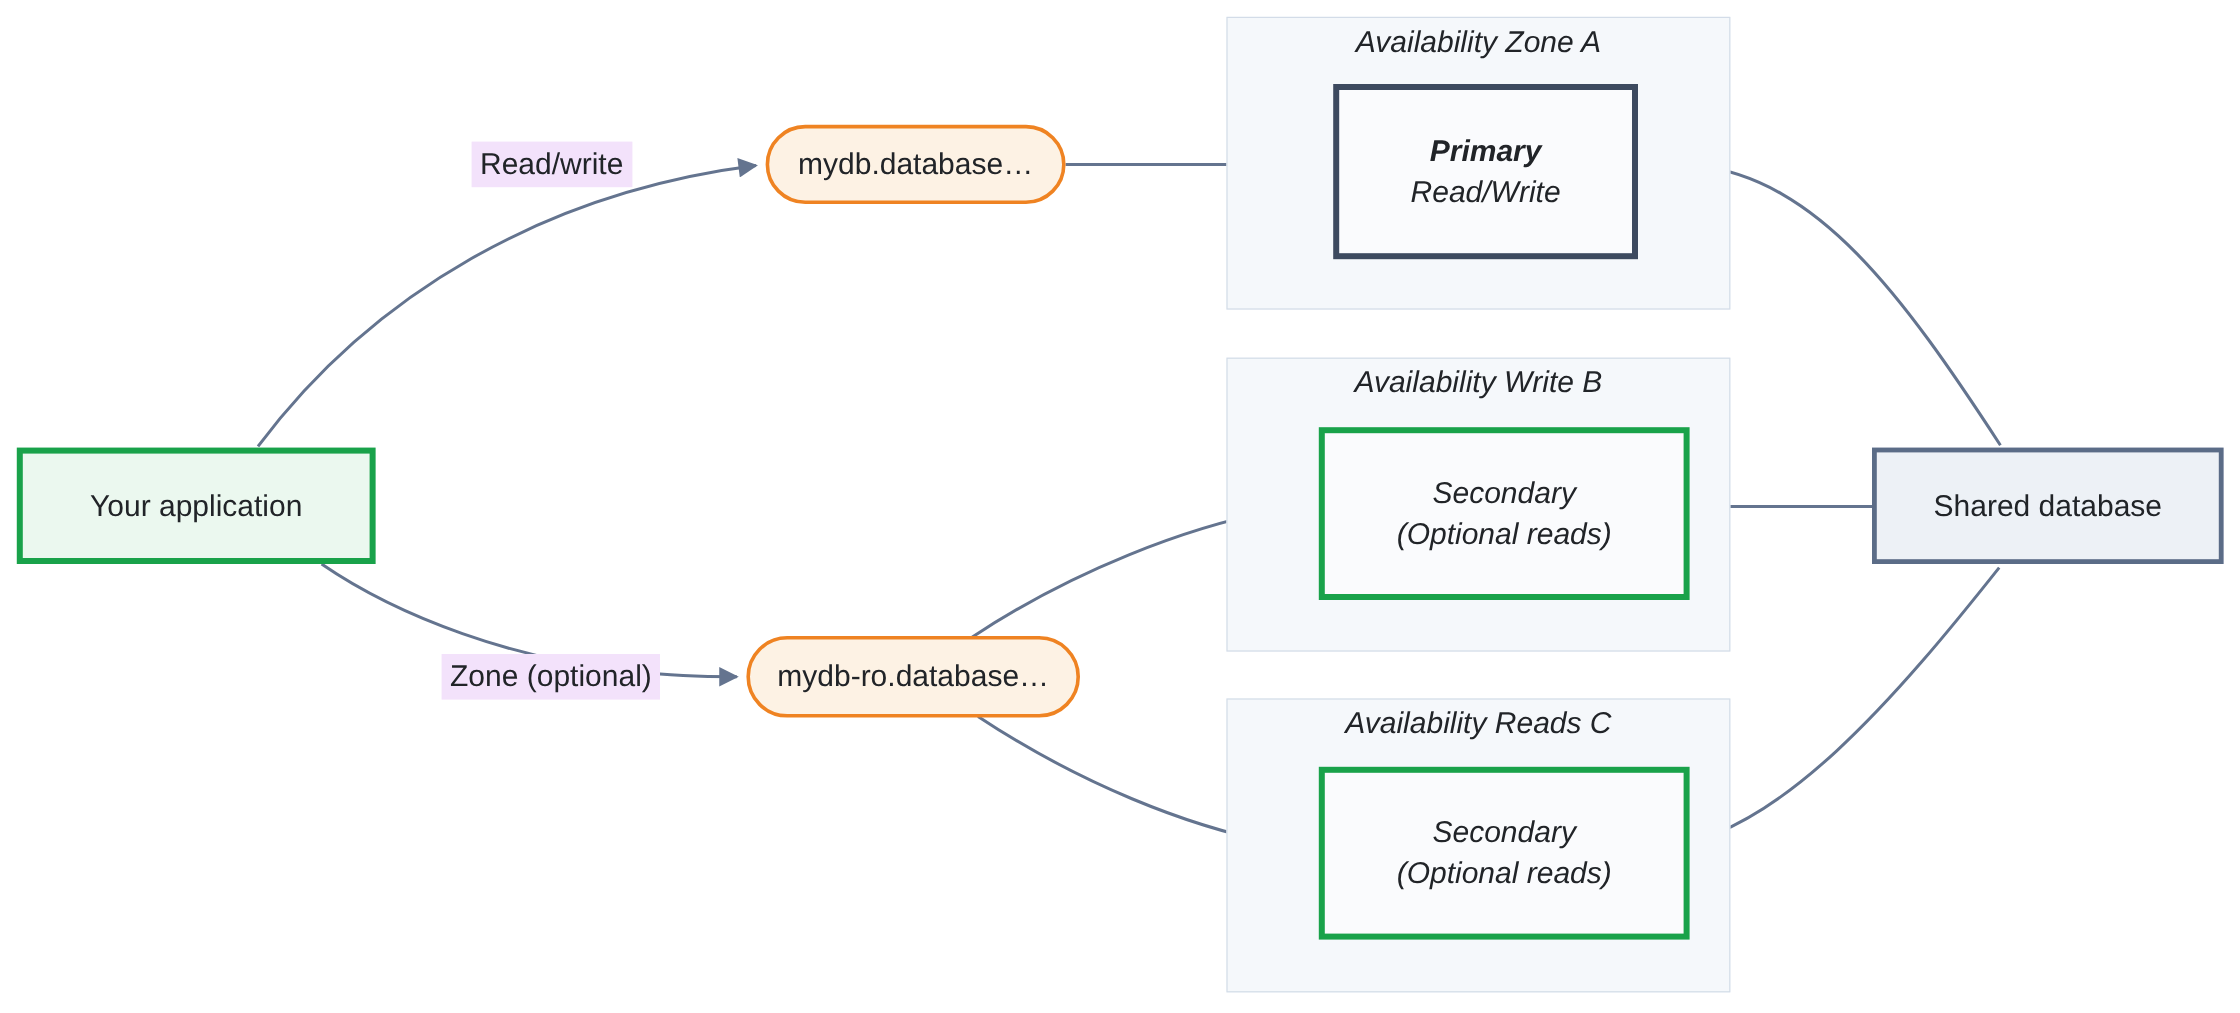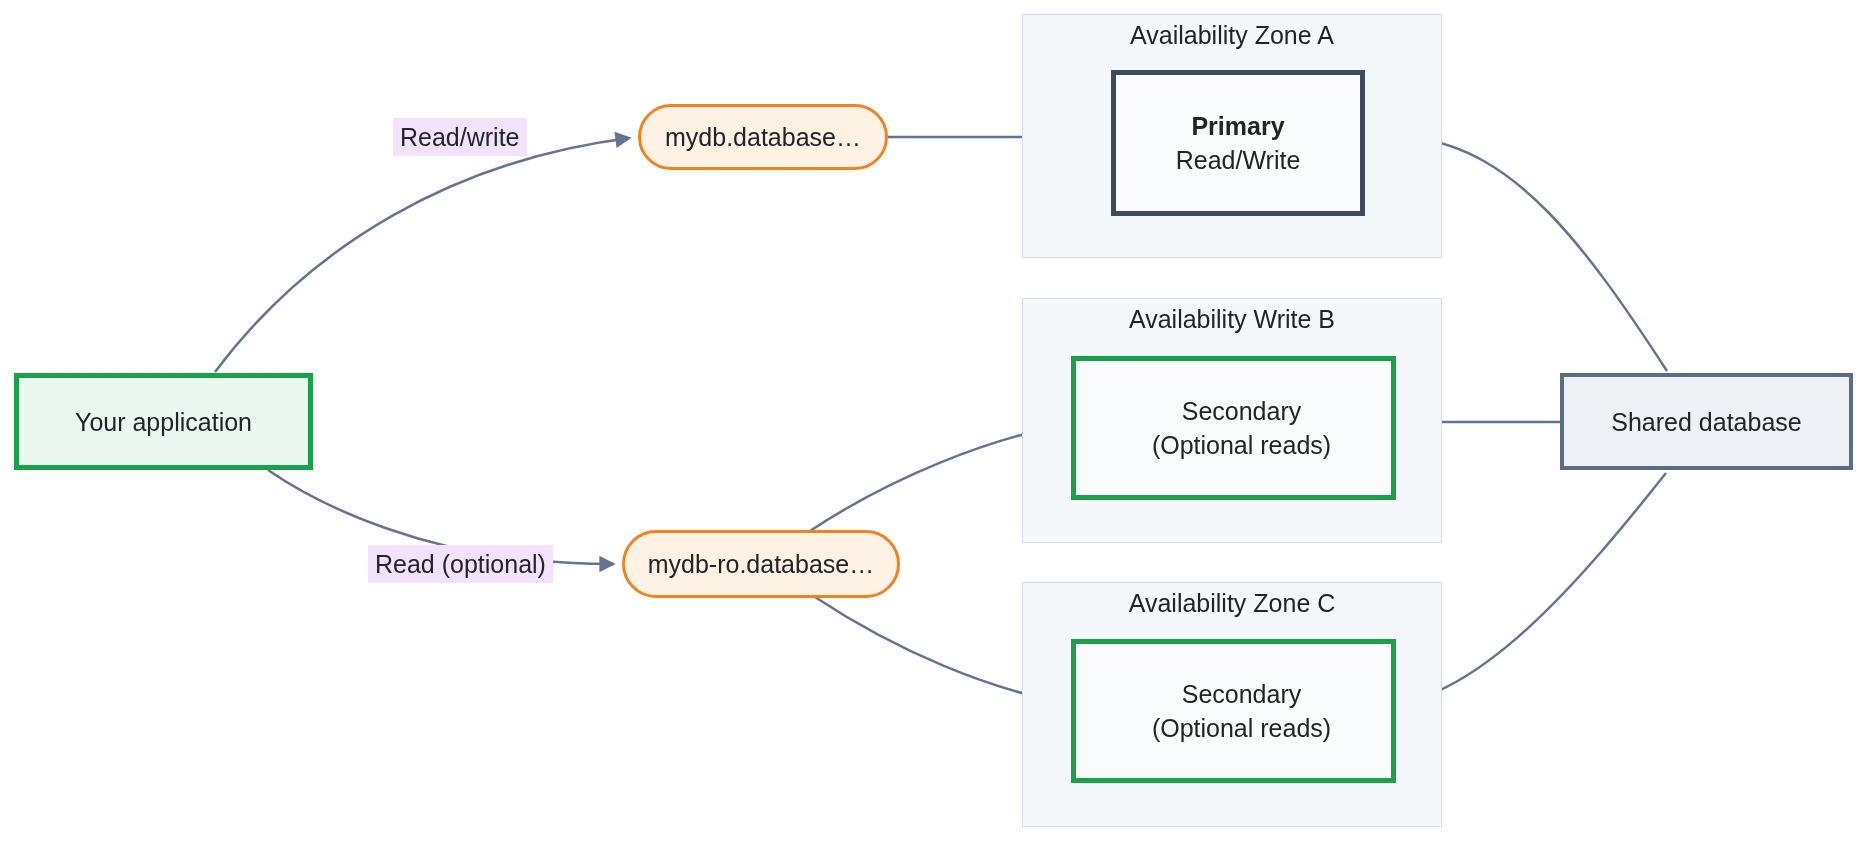"Availability Zone A" .zone { font-style: none -> italic }
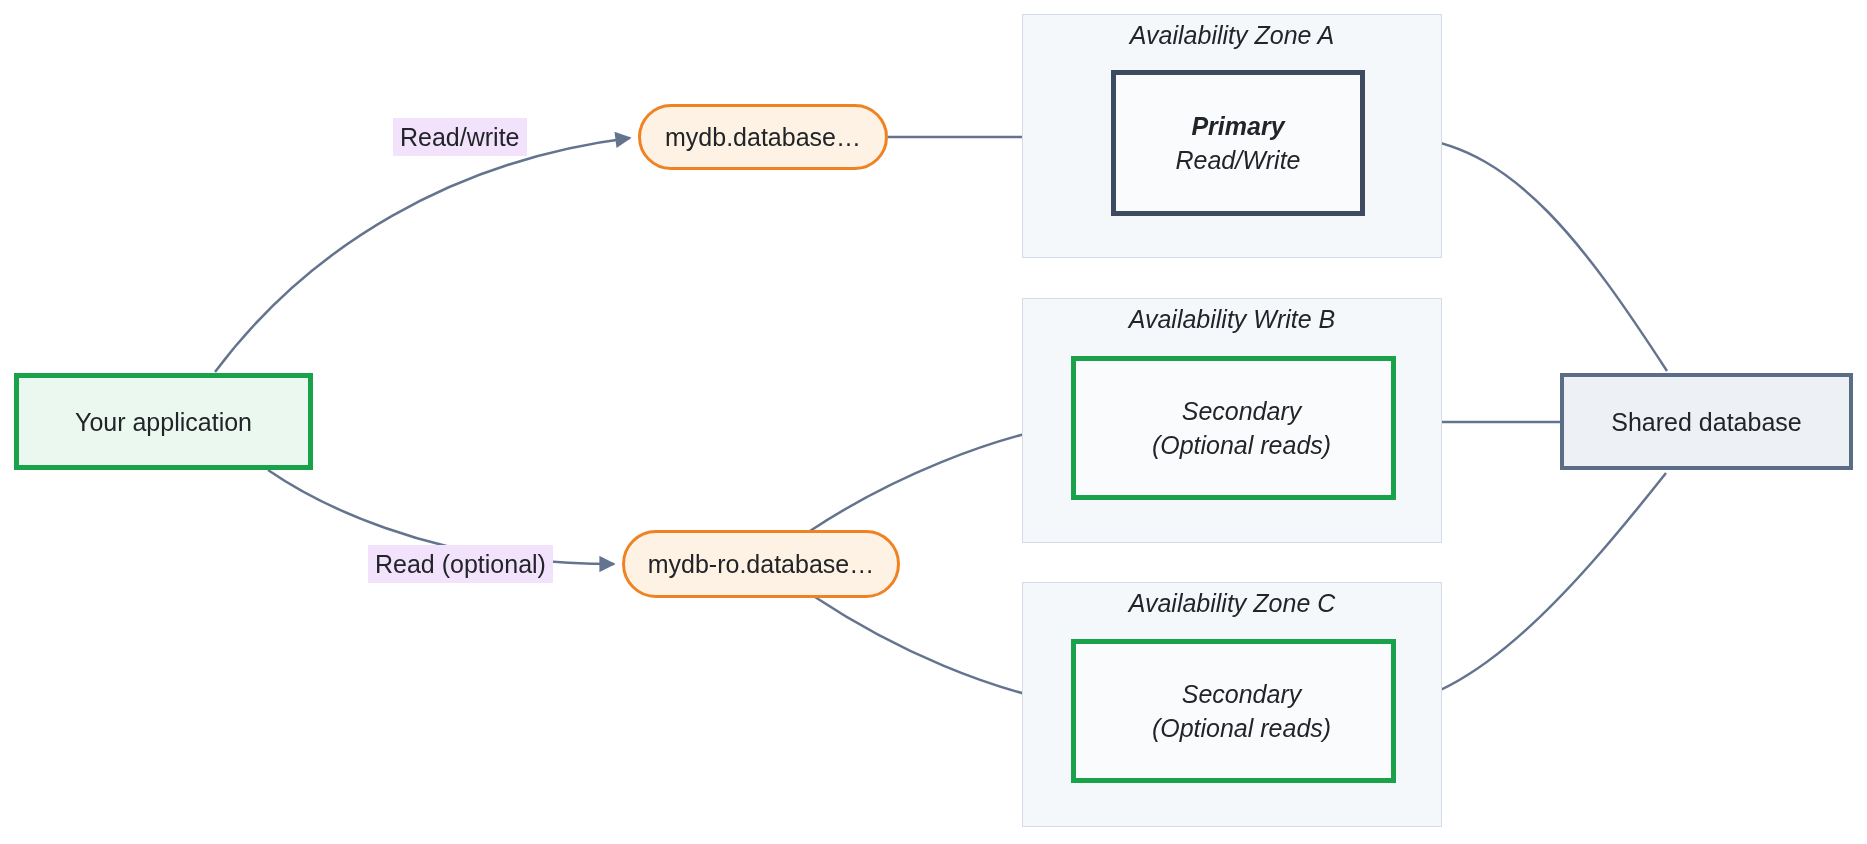"Secondary" .node-secondary { left: 48px -> 76px; padding-left: 16px -> none }
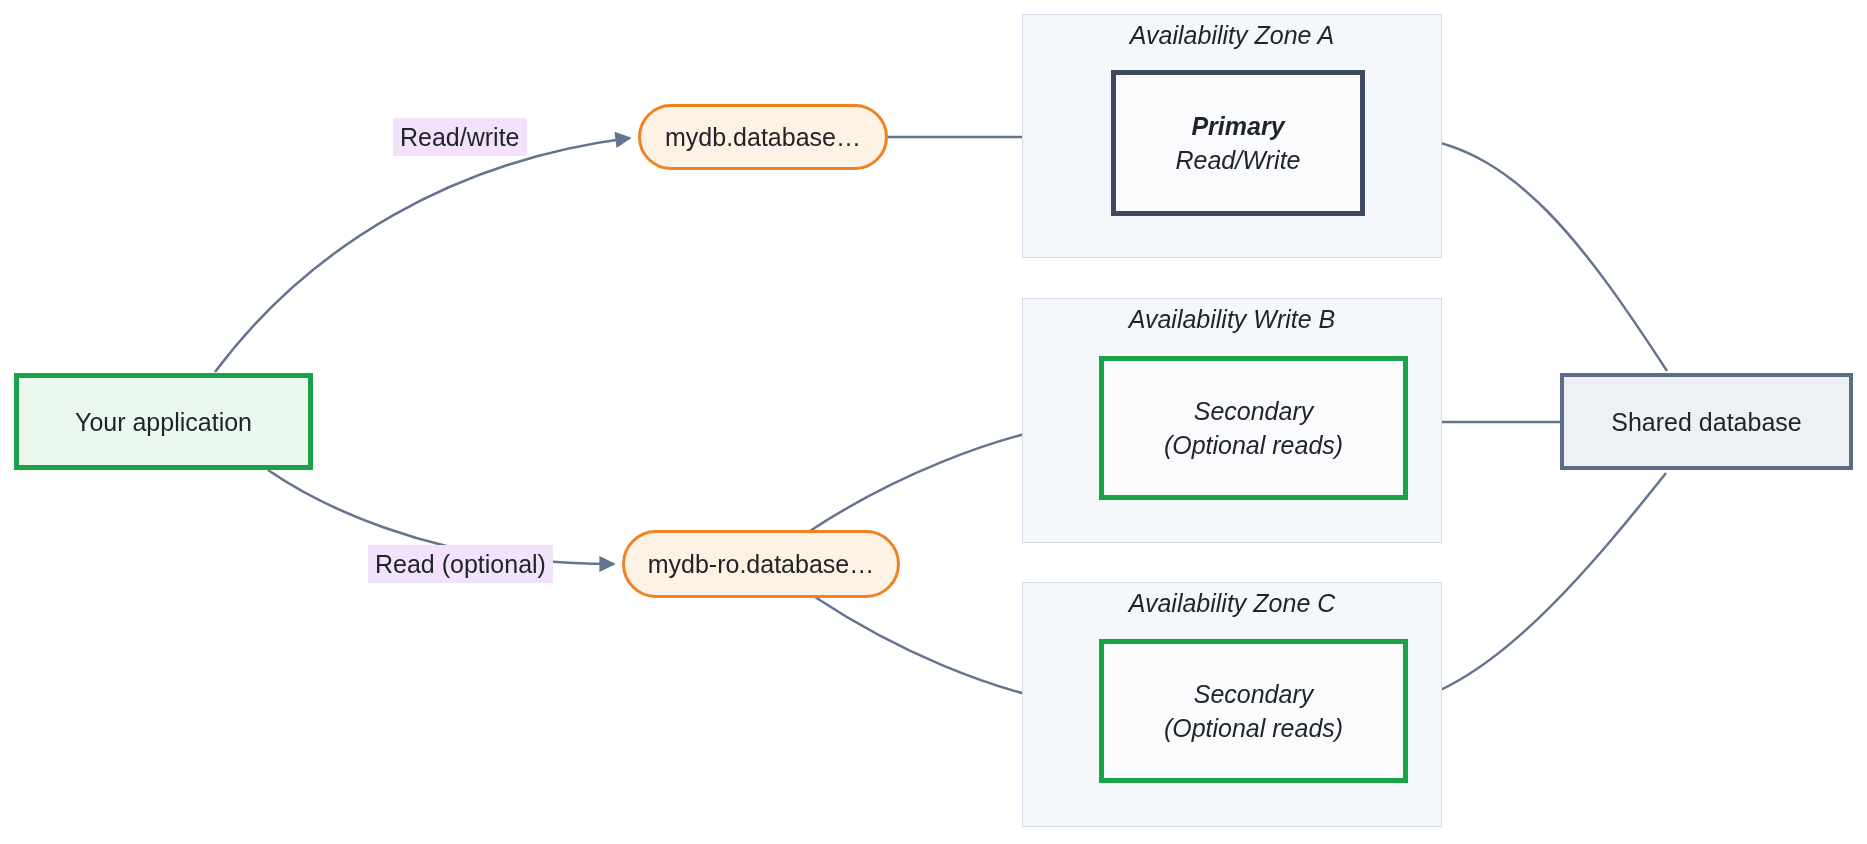"Read (optional)" span { text: Read -> Zone }
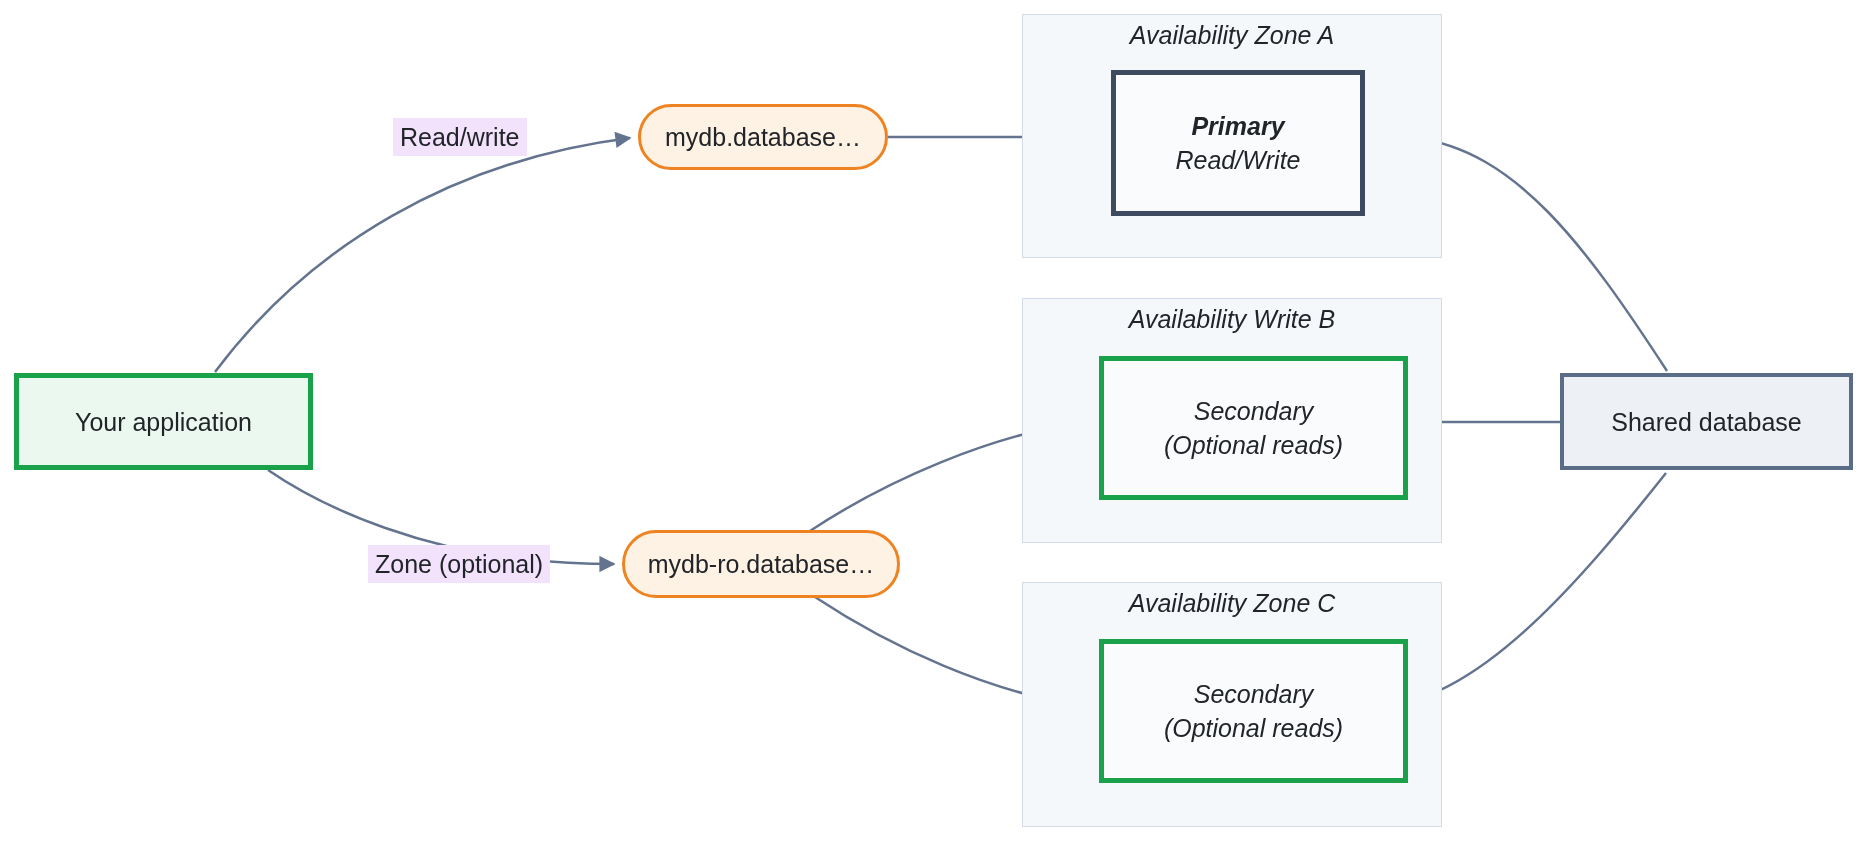"Availability Zone C" div.zone-title { text: Zone -> Reads }
